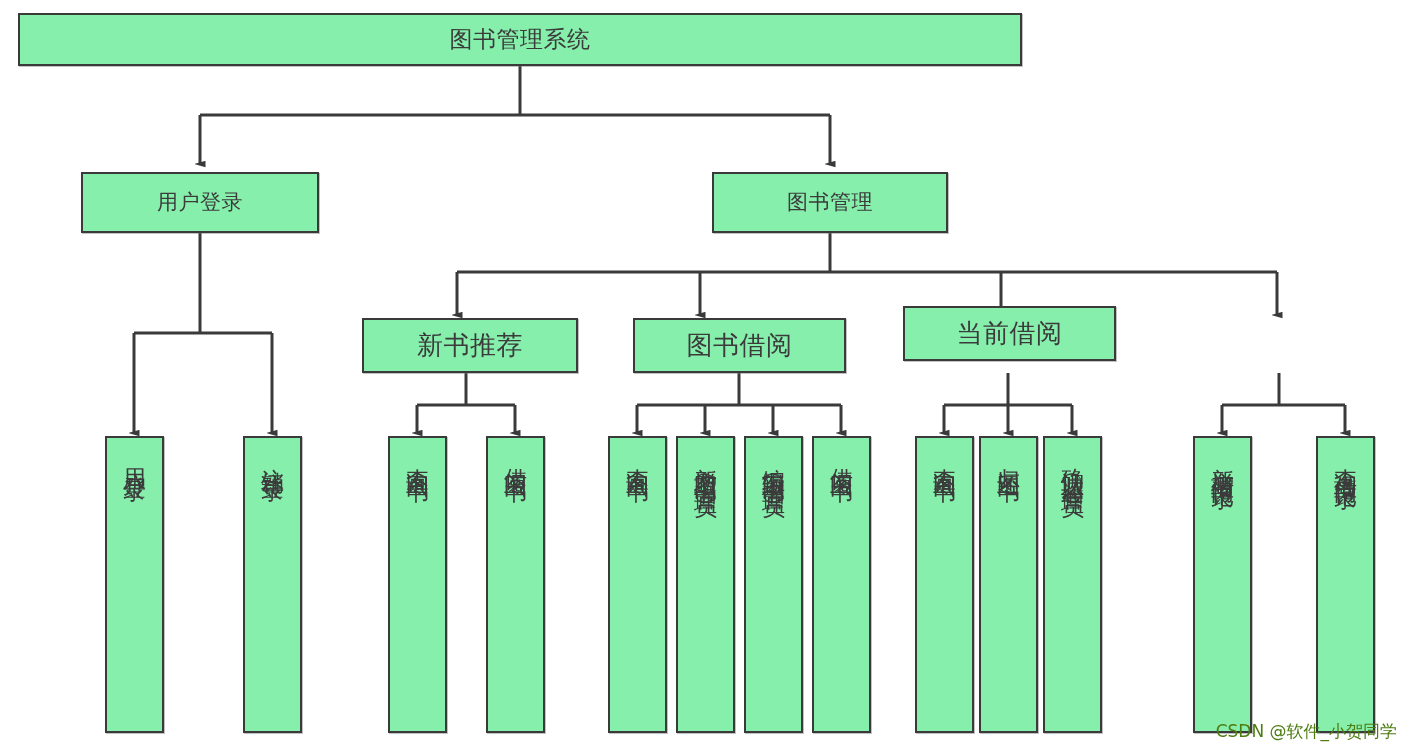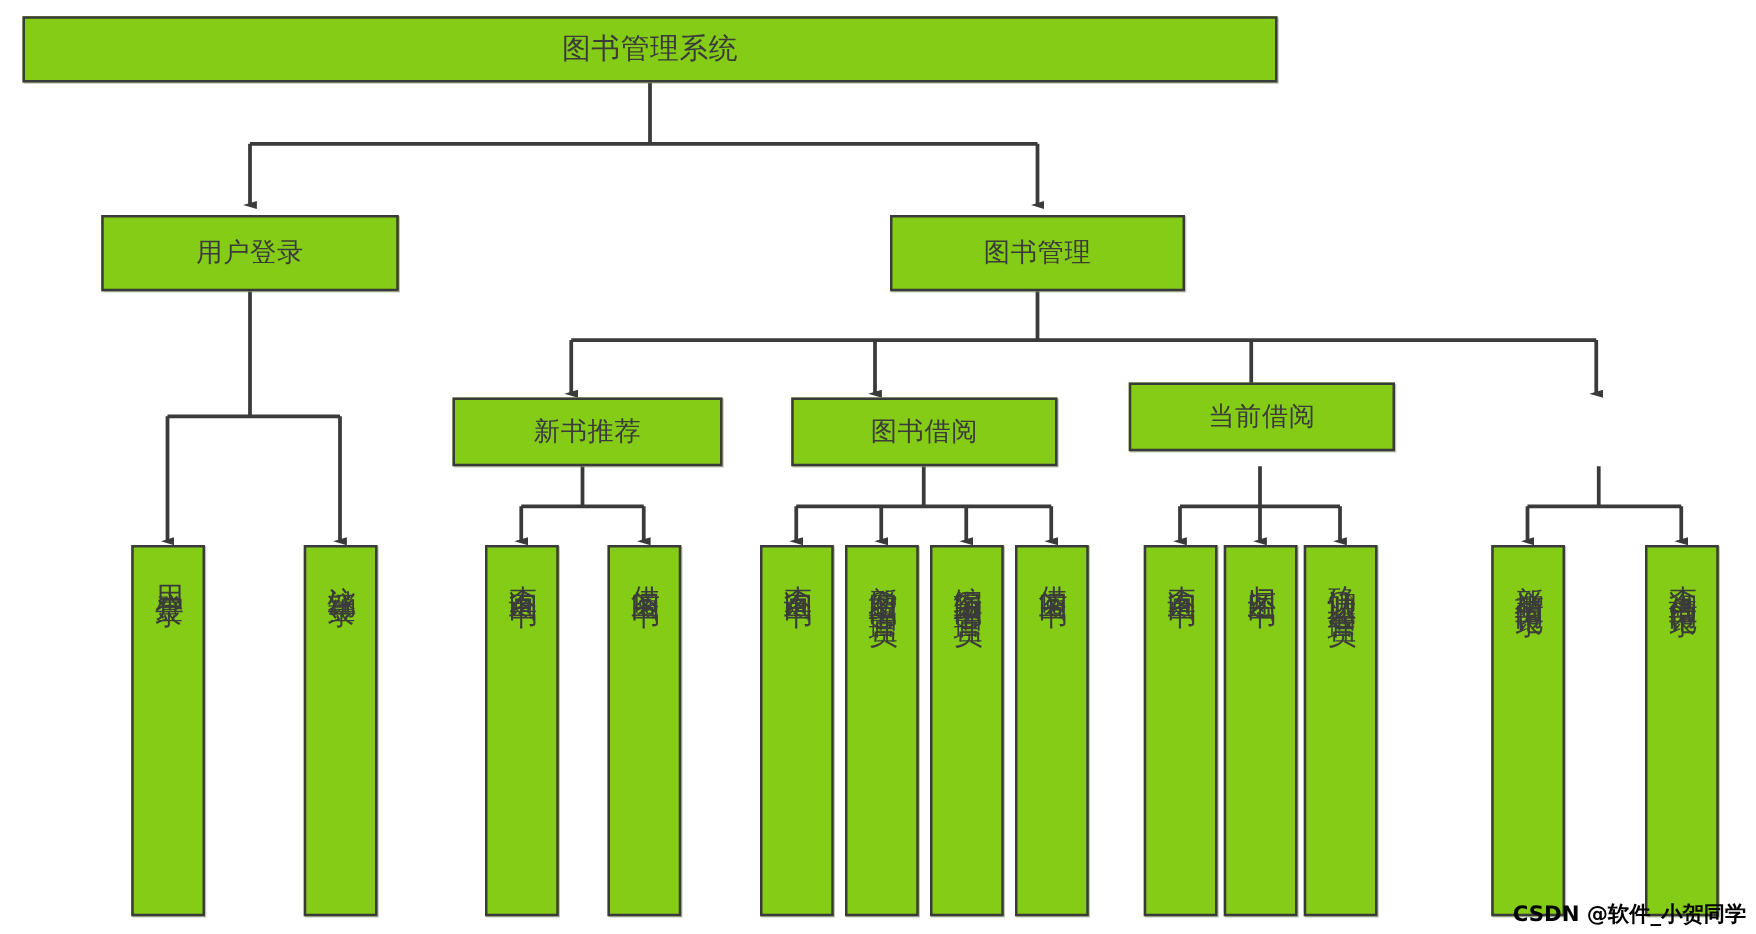"图书管理系统" .node { background: #84cc16 -> #86efac }
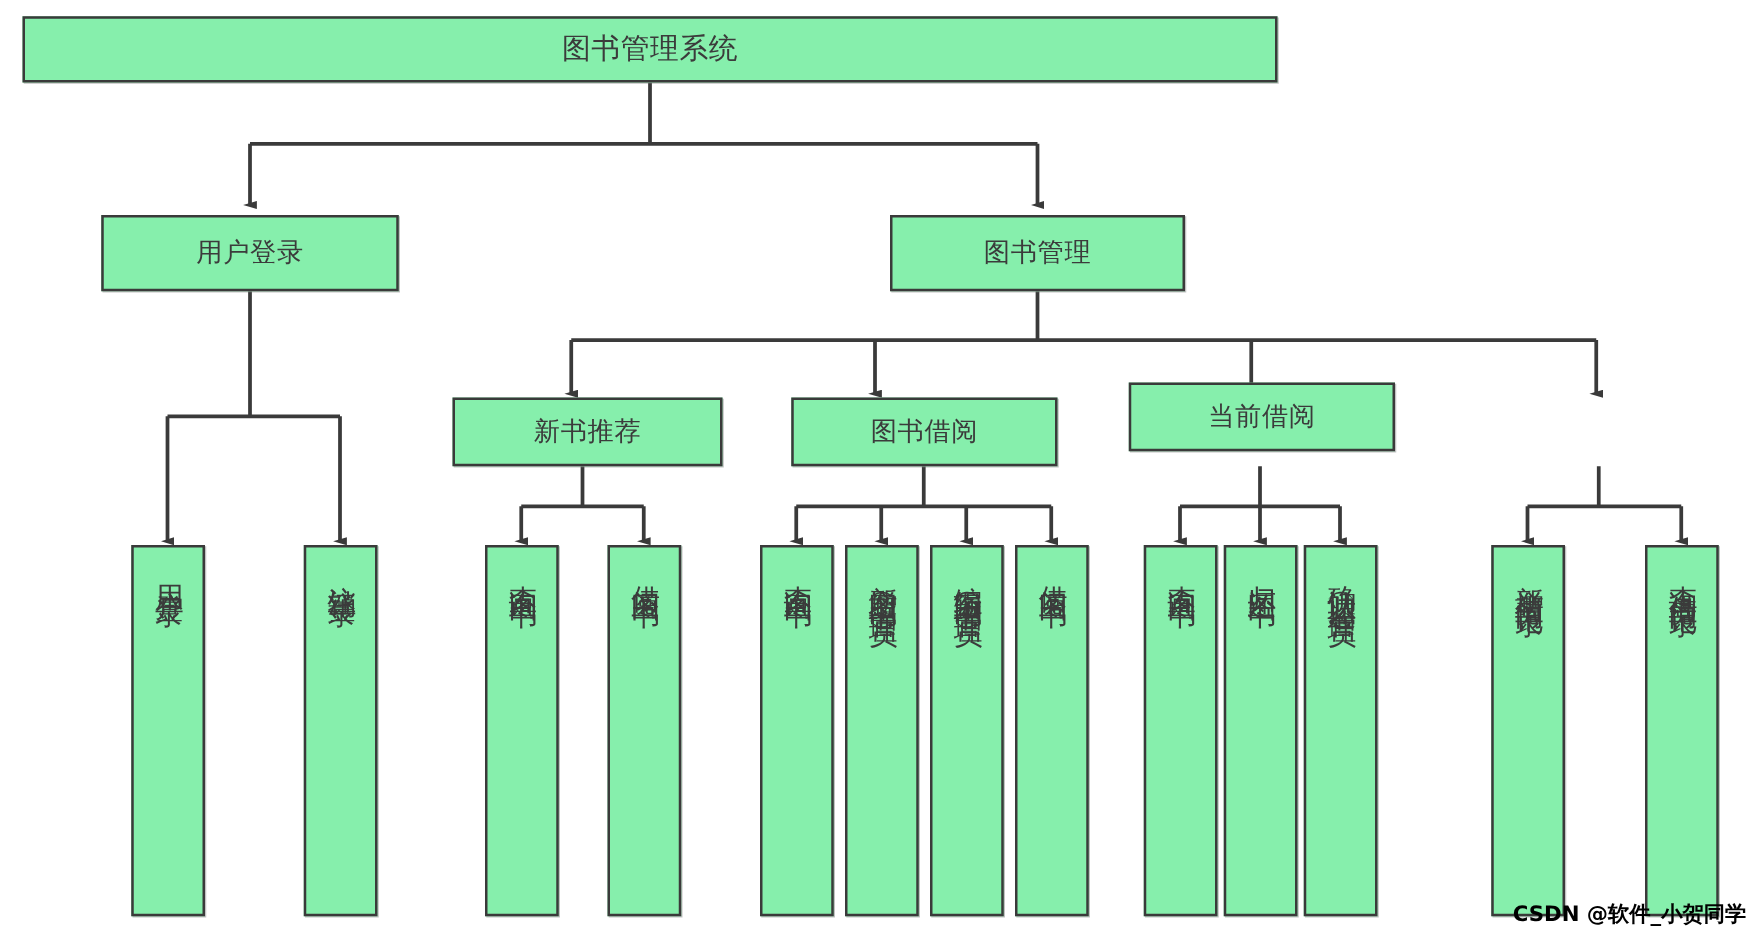"新书推荐" .node.level-2 { font-size: 21px -> 26px }
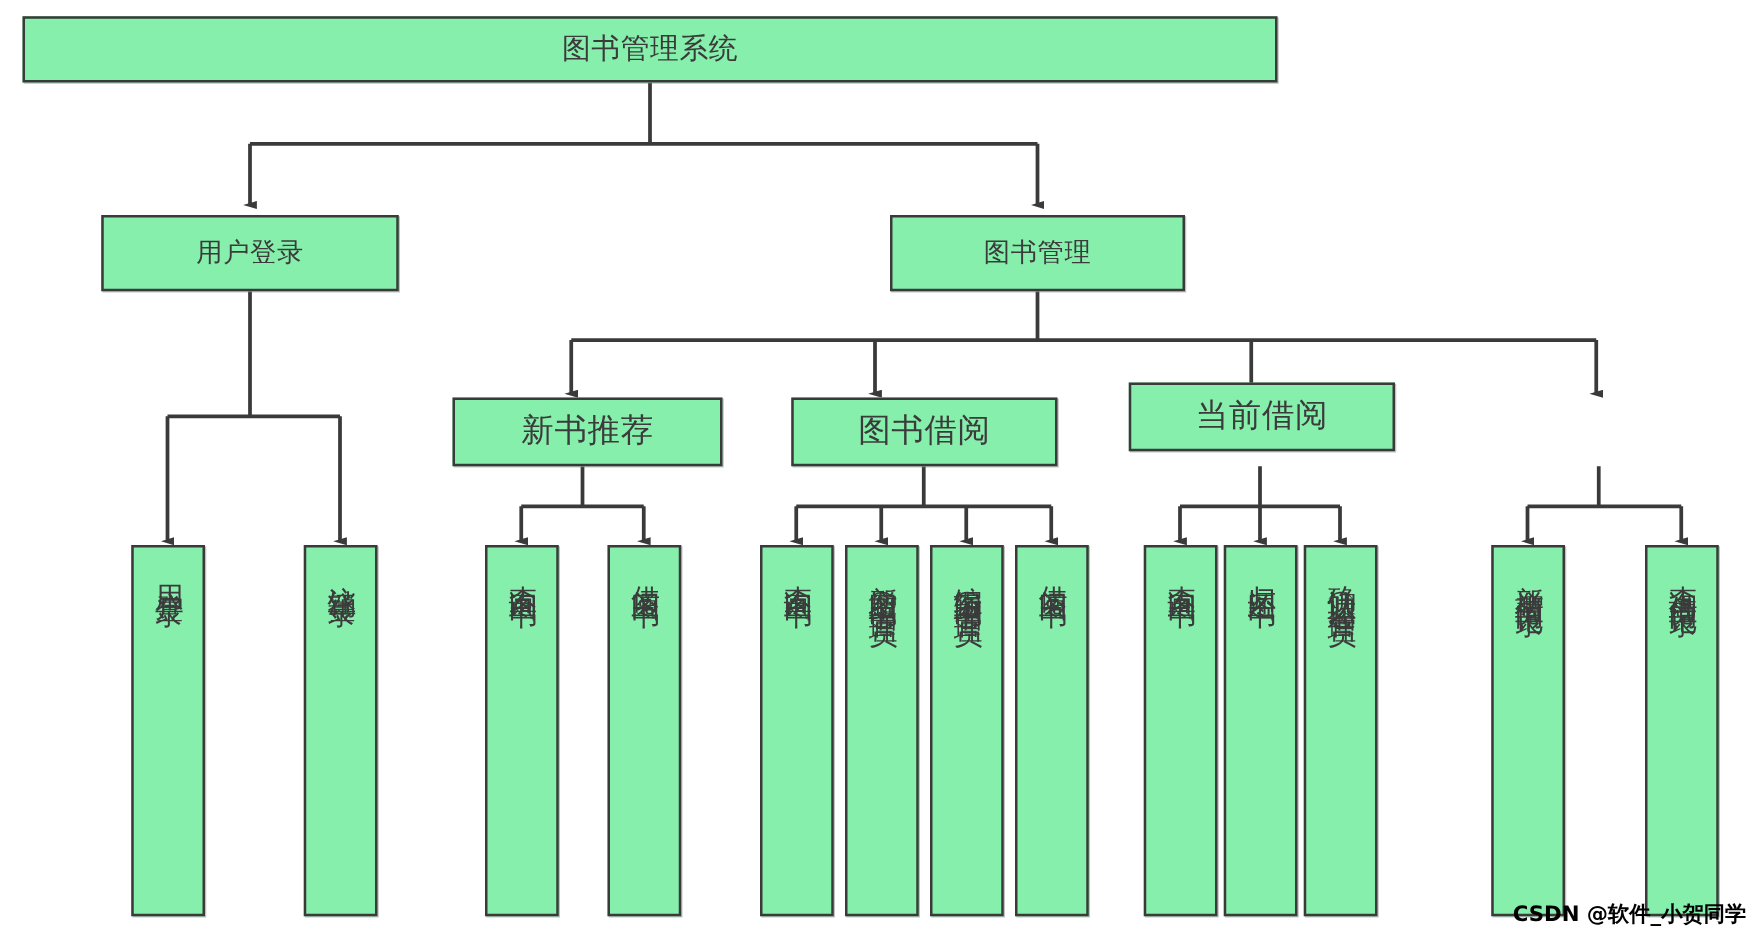"CSDN @软件_小贺同学" #watermark { color: #000000 -> #4d7c0f; font-weight: bold -> none }
